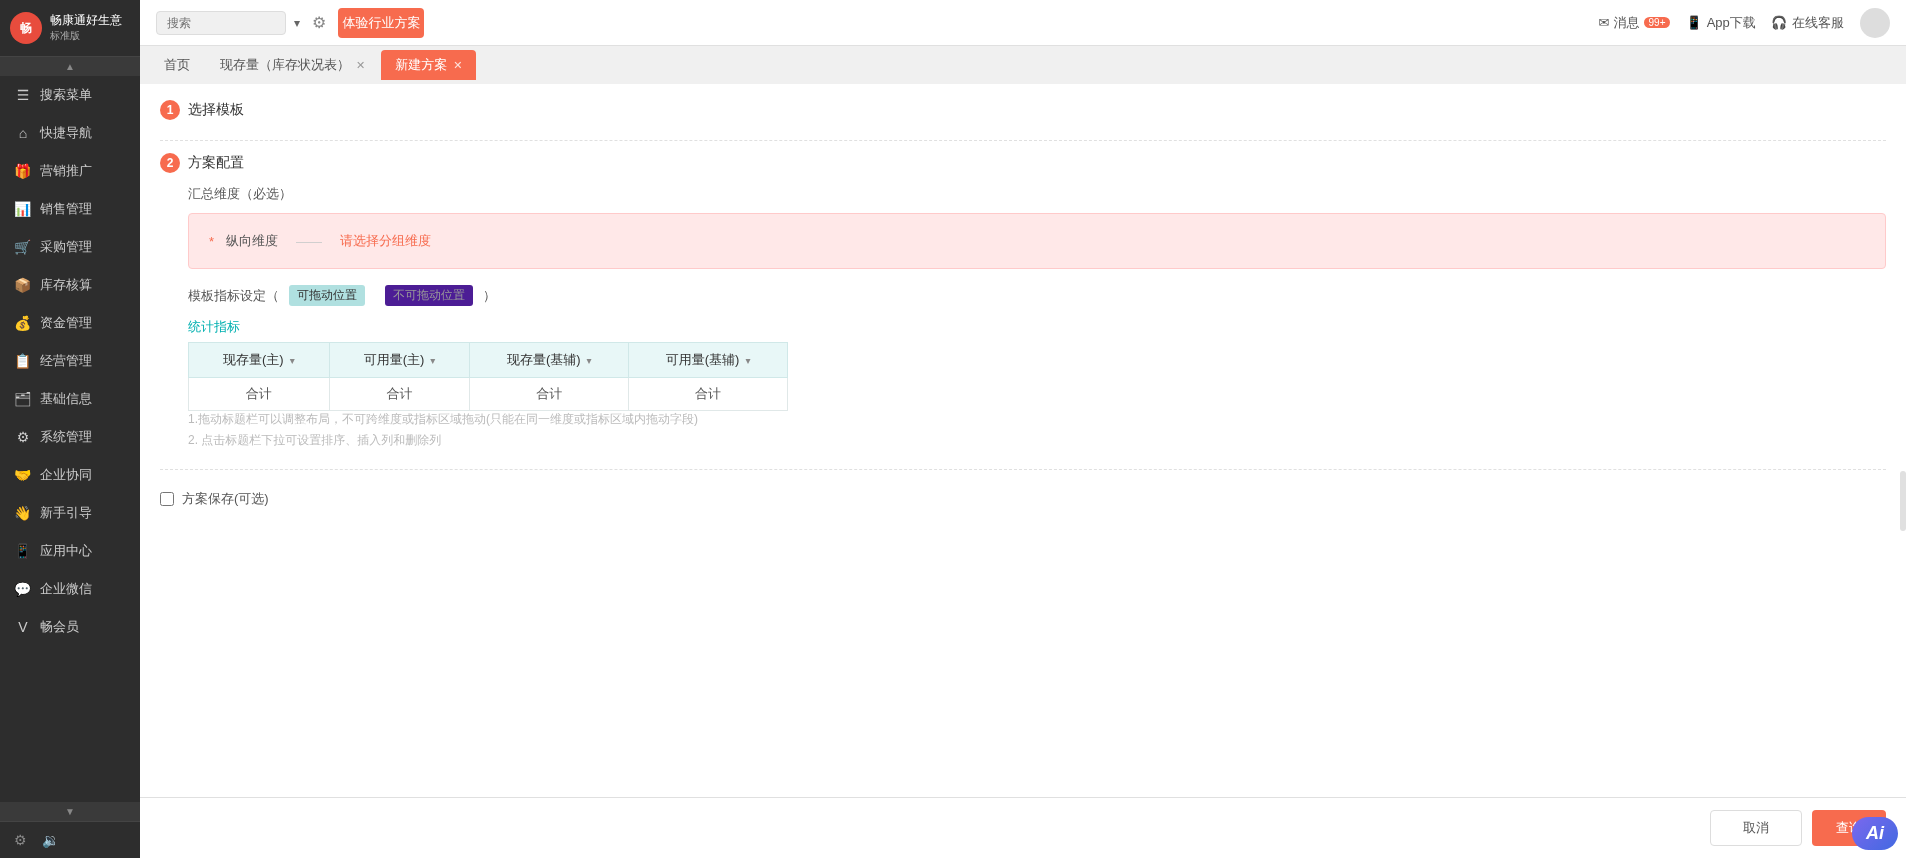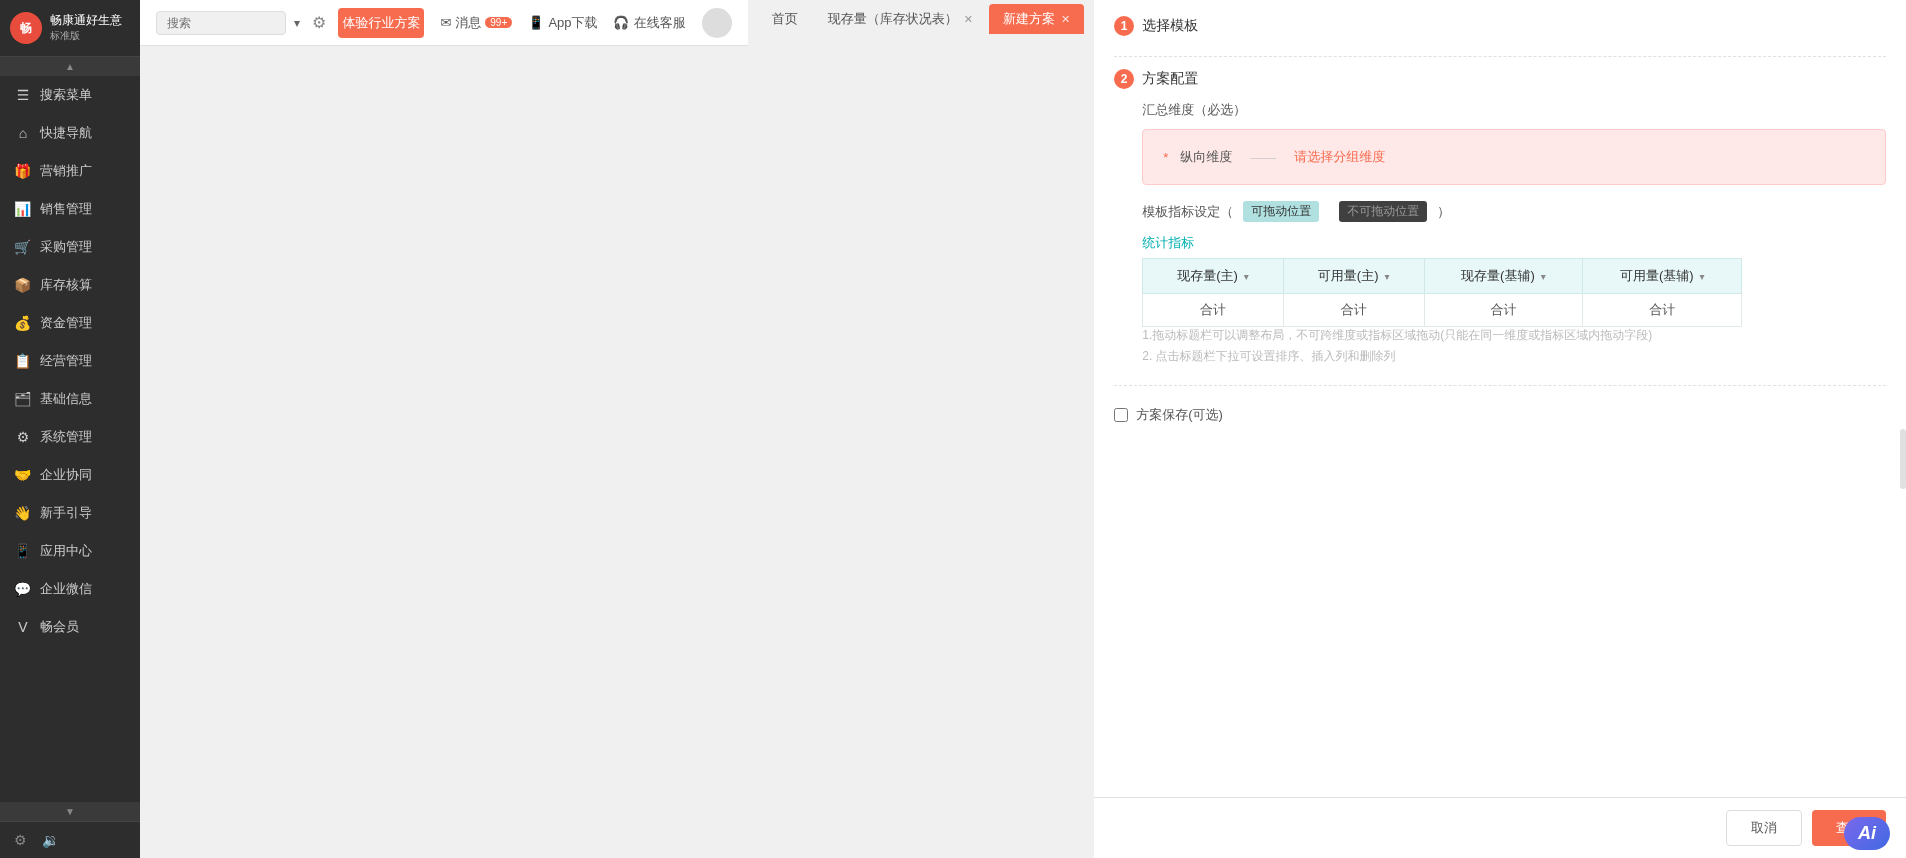"搜索" .main { flex-direction: row -> column }
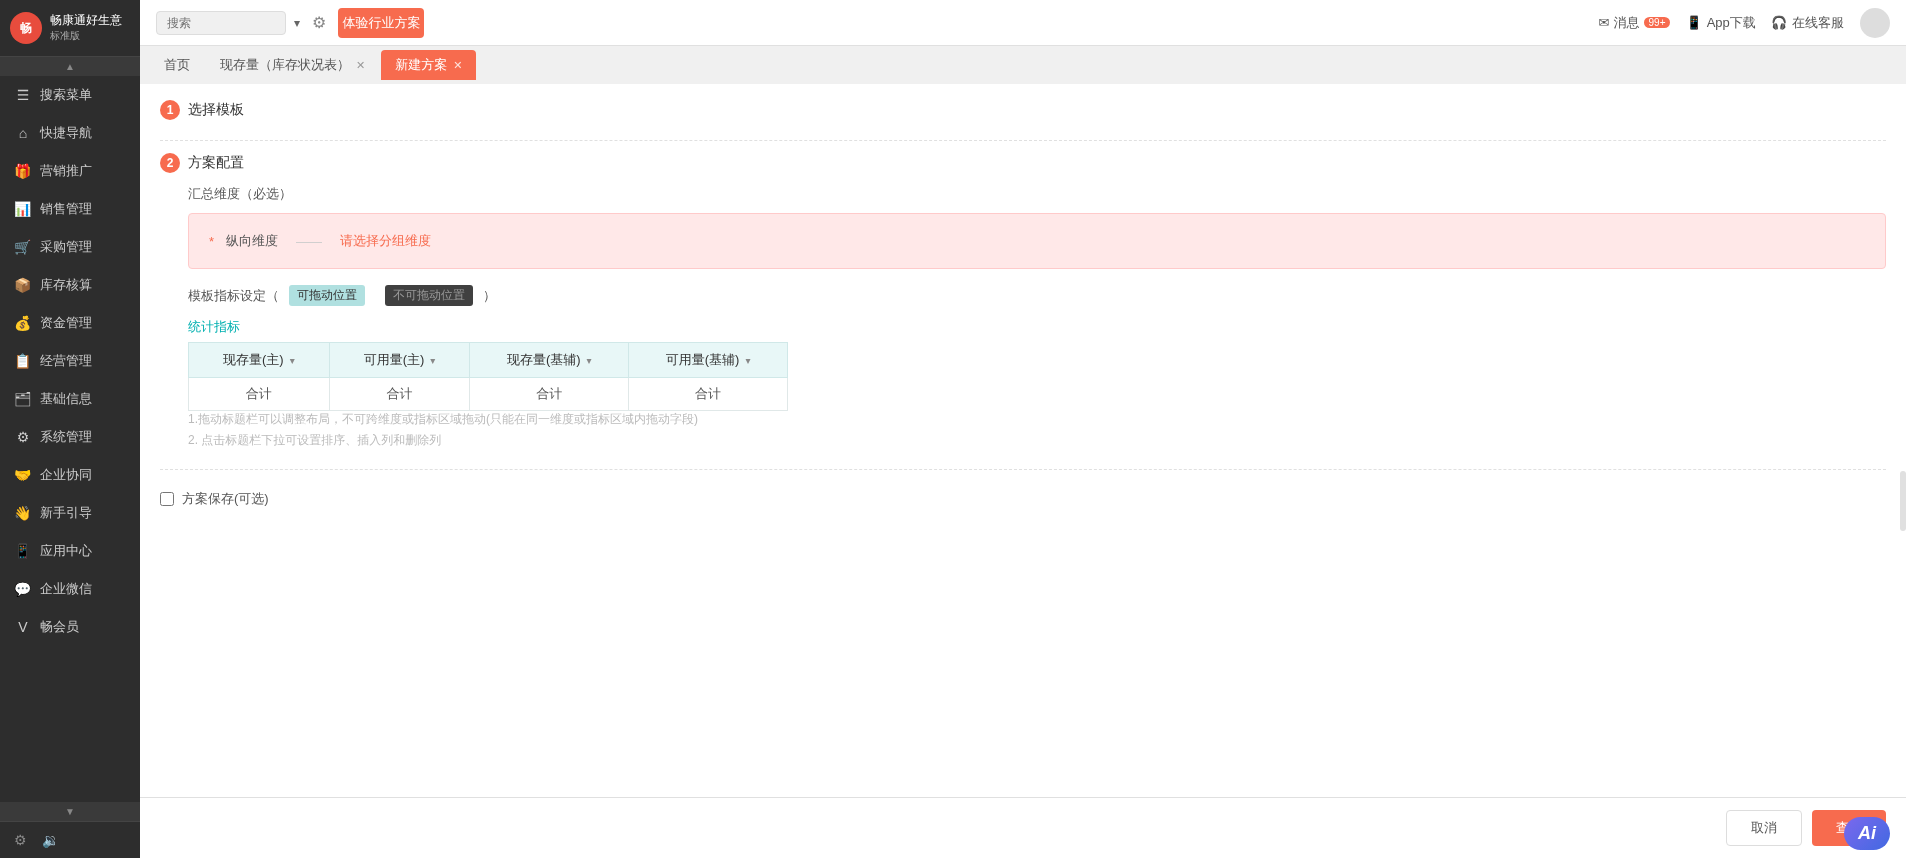"不可拖动位置" .non-draggable-badge { background: #404040 -> #4c1d95 }
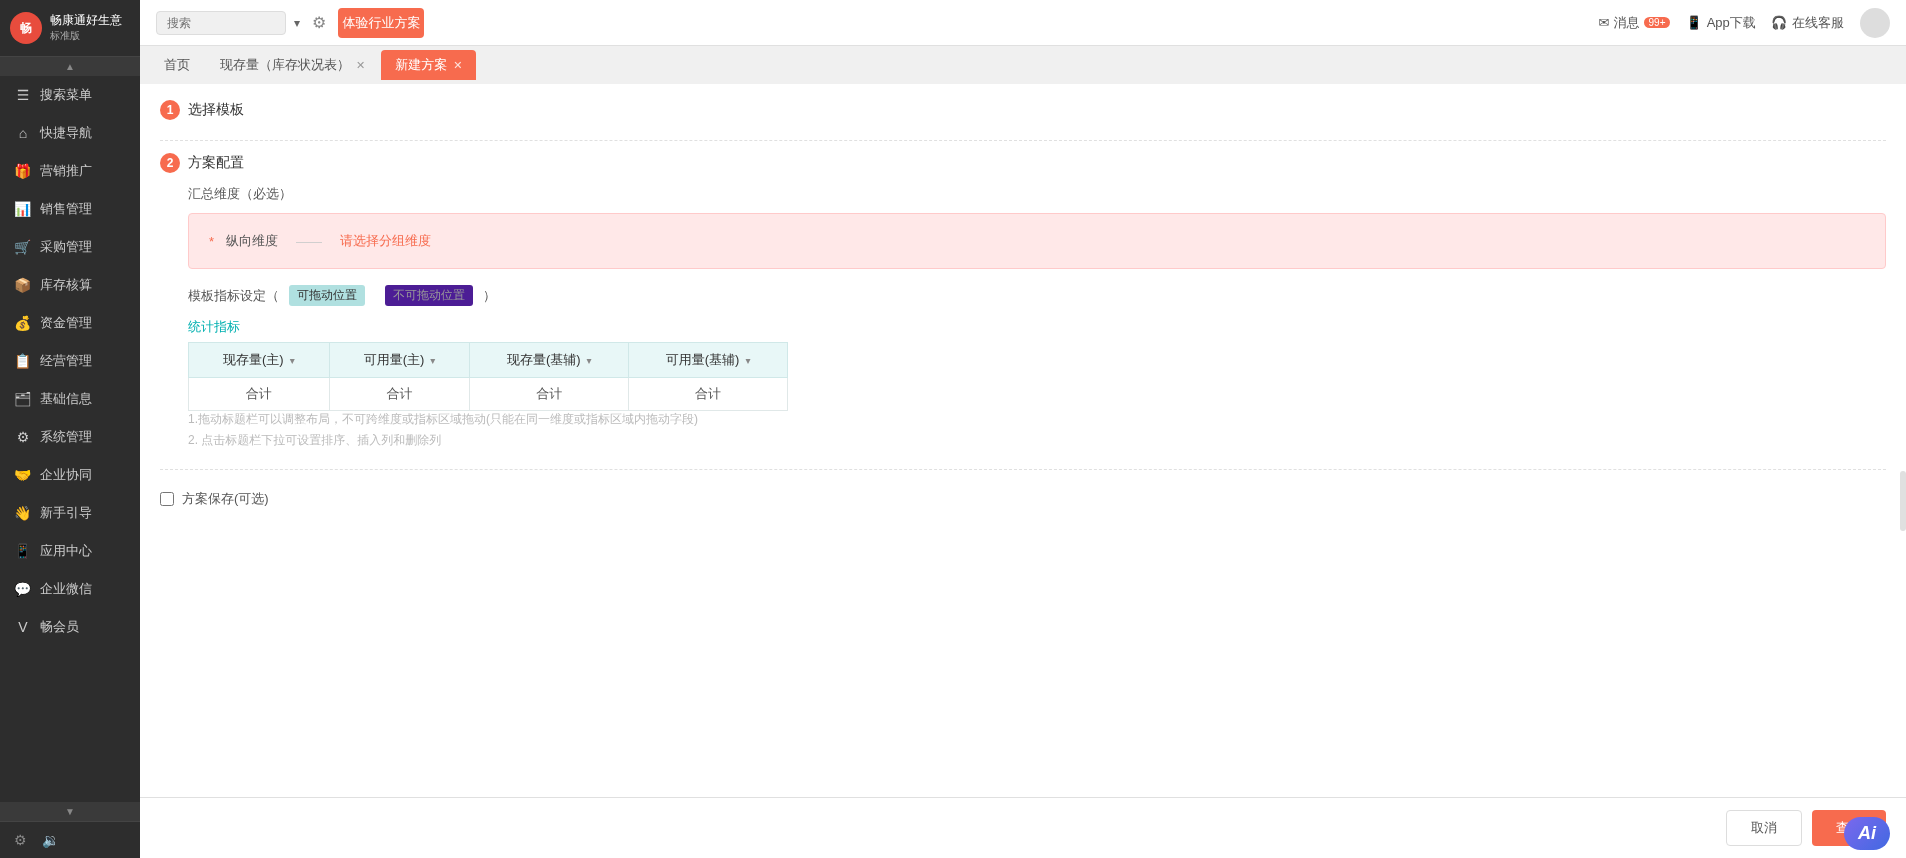"取消" .btn-cancel { padding: 8px 24px -> 8px 32px }
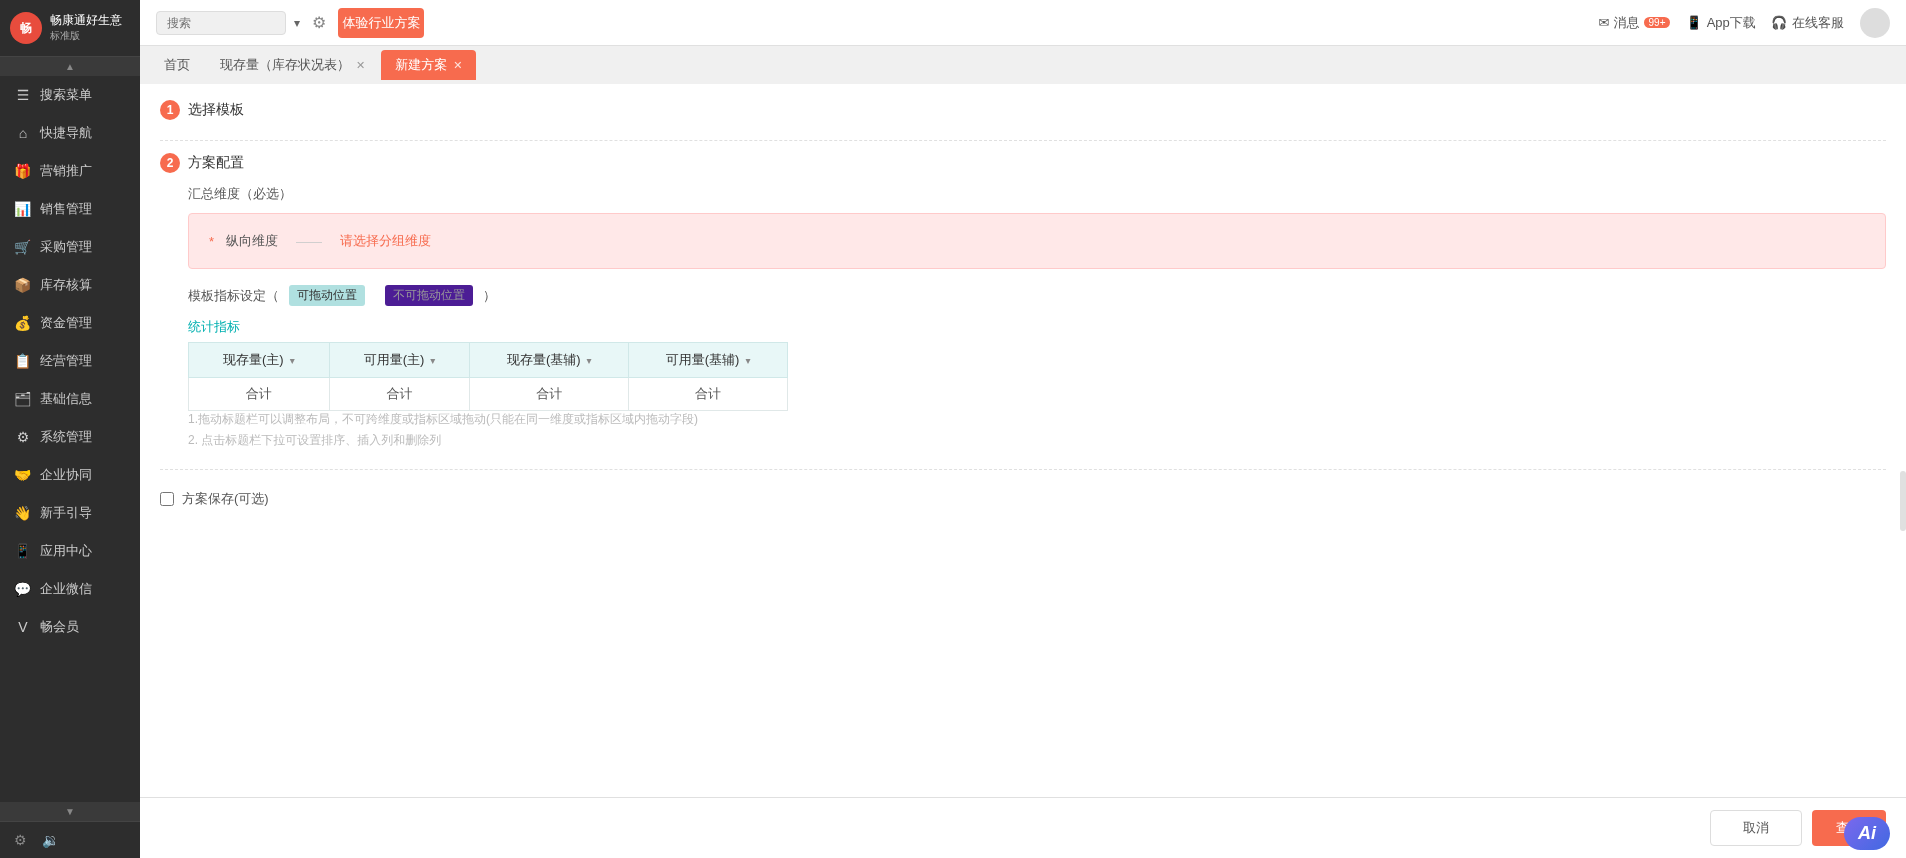"Ai" .ai-badge { right: 16px -> 8px }
